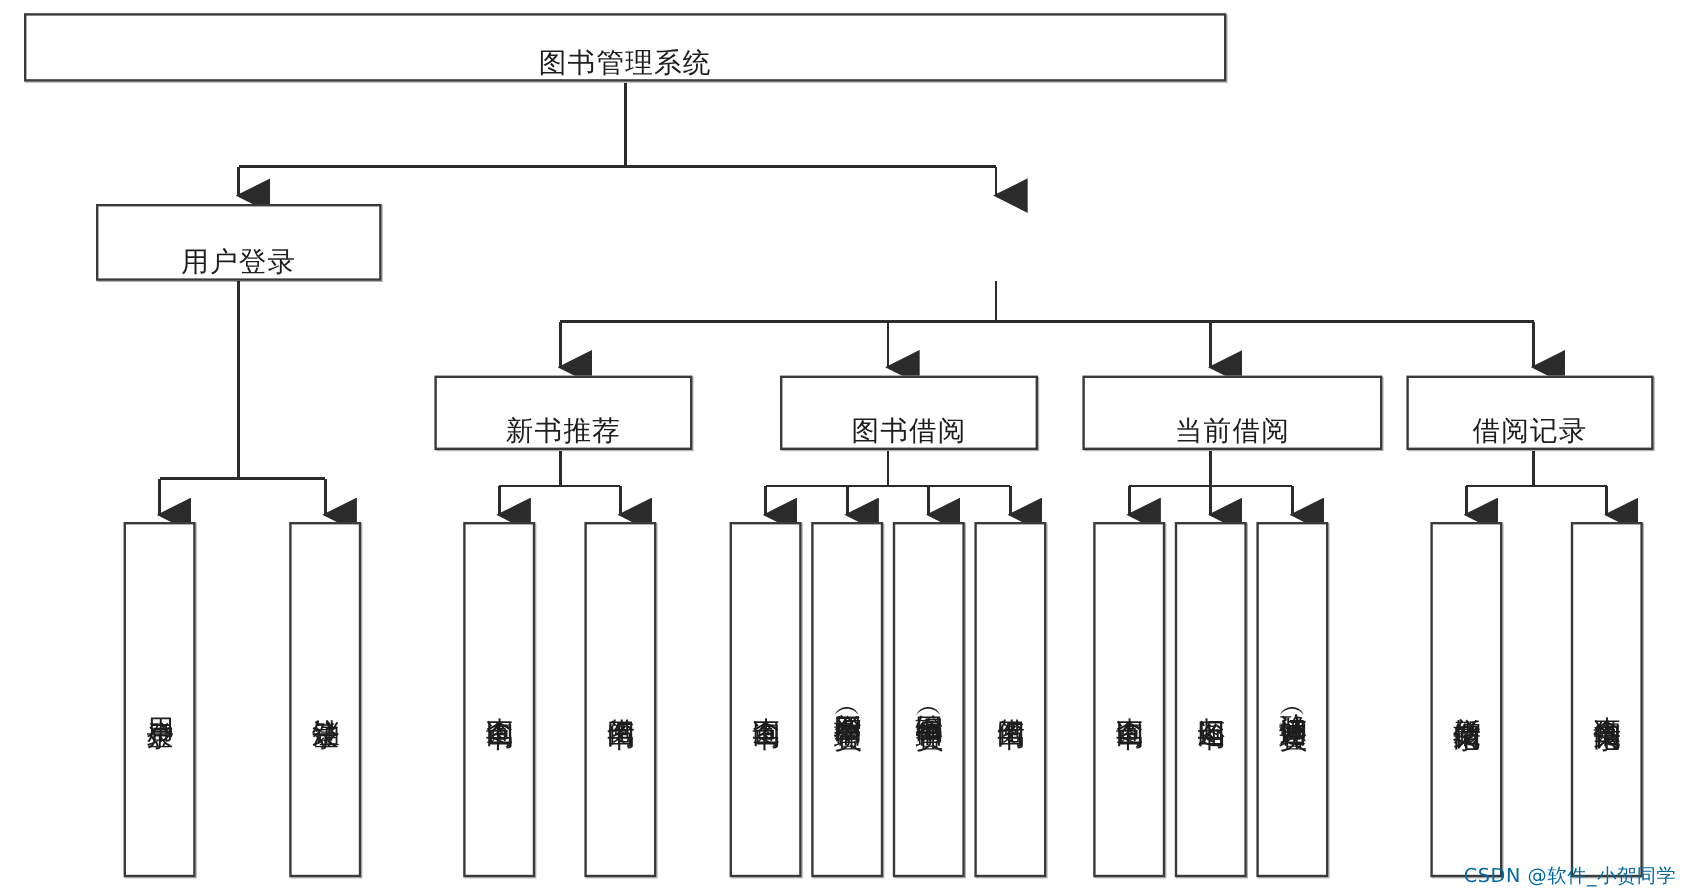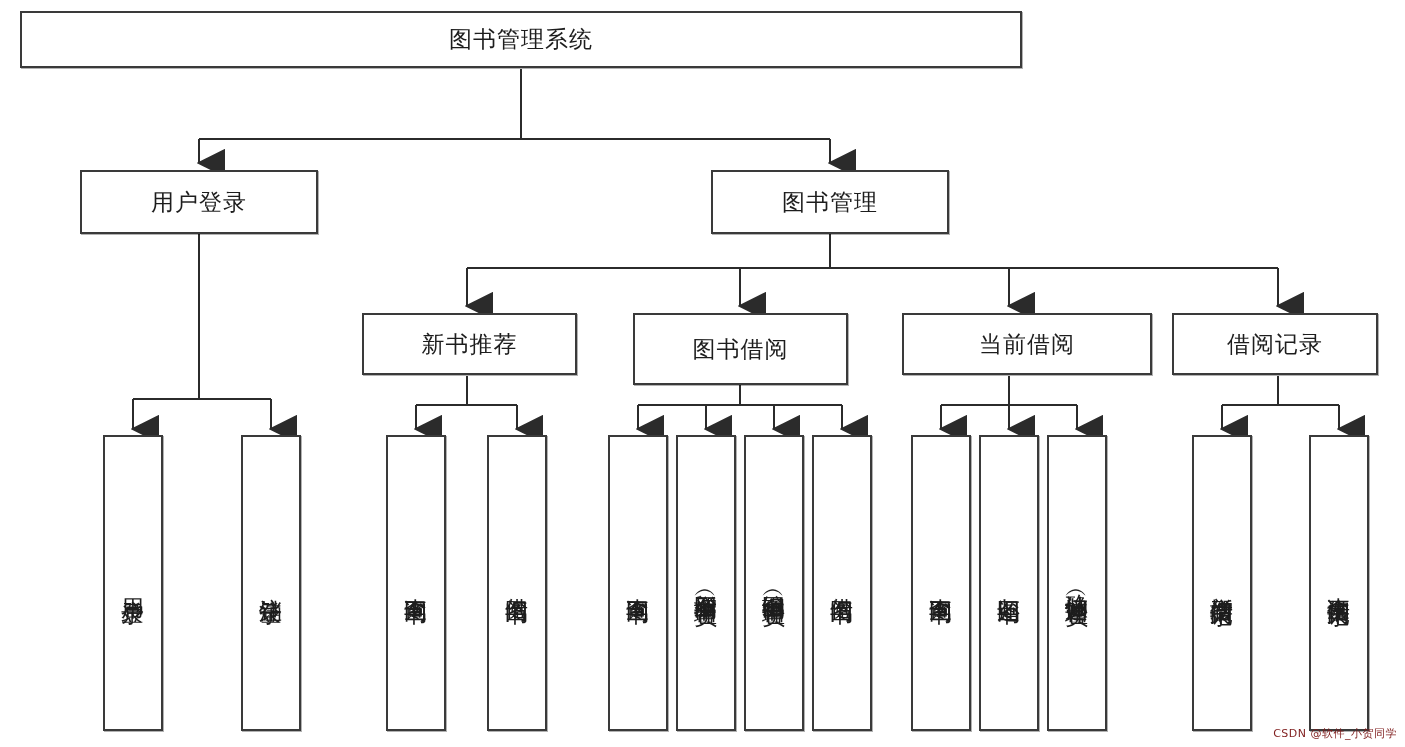"图书管理系统" .node { align-items: center -> flex-end }
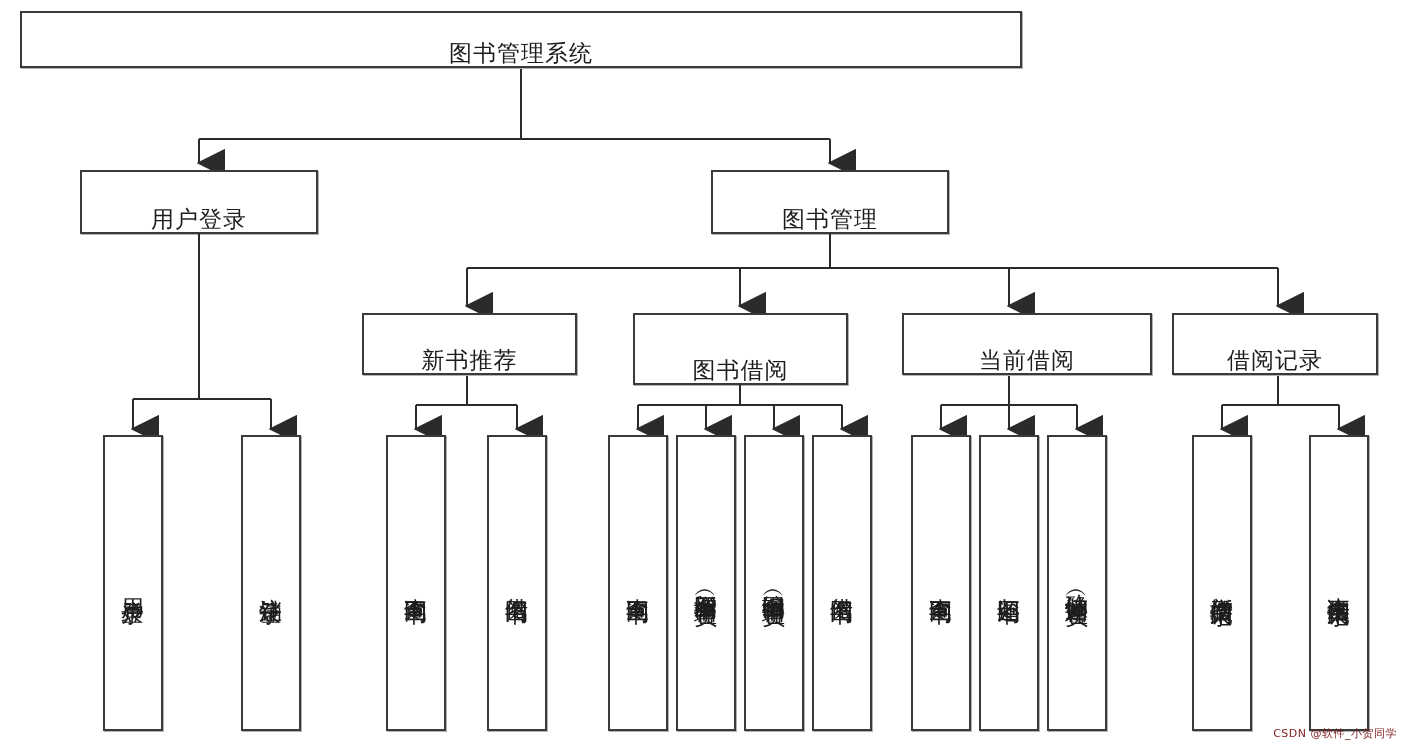"图书管理" div.node { html: <div> <span>图书管理</span> </div> -> none }
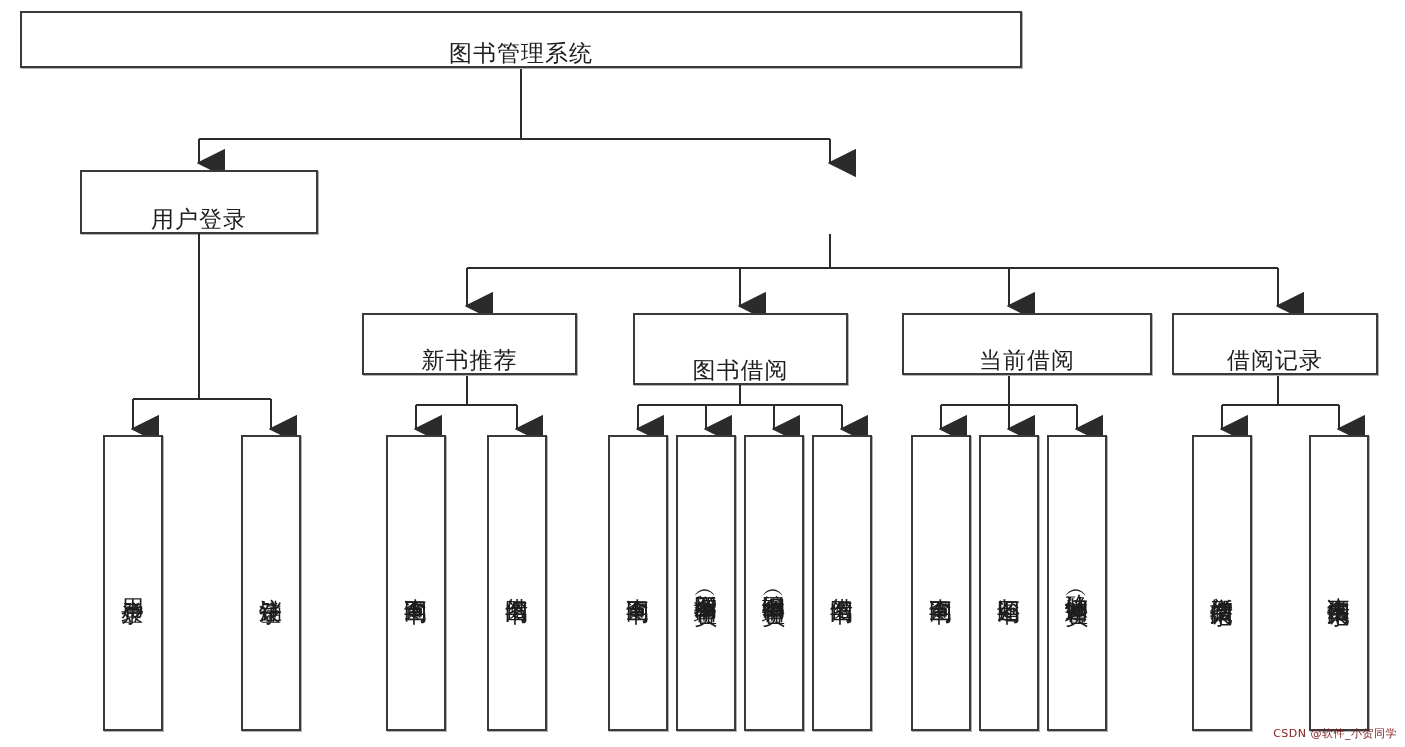"图书借阅" div.node { height: 72px -> 62px; left: 633px -> 650px }
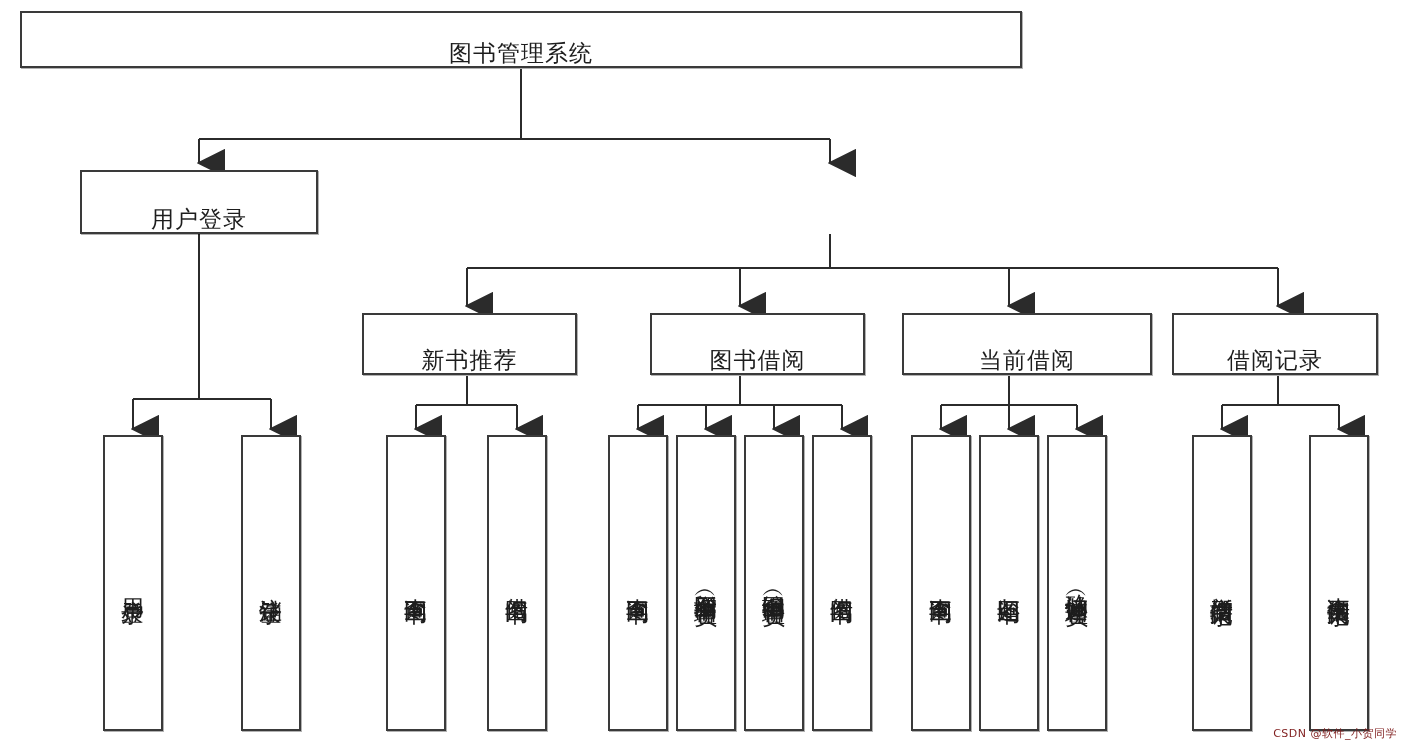"CSDN @软件_小贺同学" #watermark { color: #7f1d1d -> #0369a1; font-size: 11px -> 16px }
